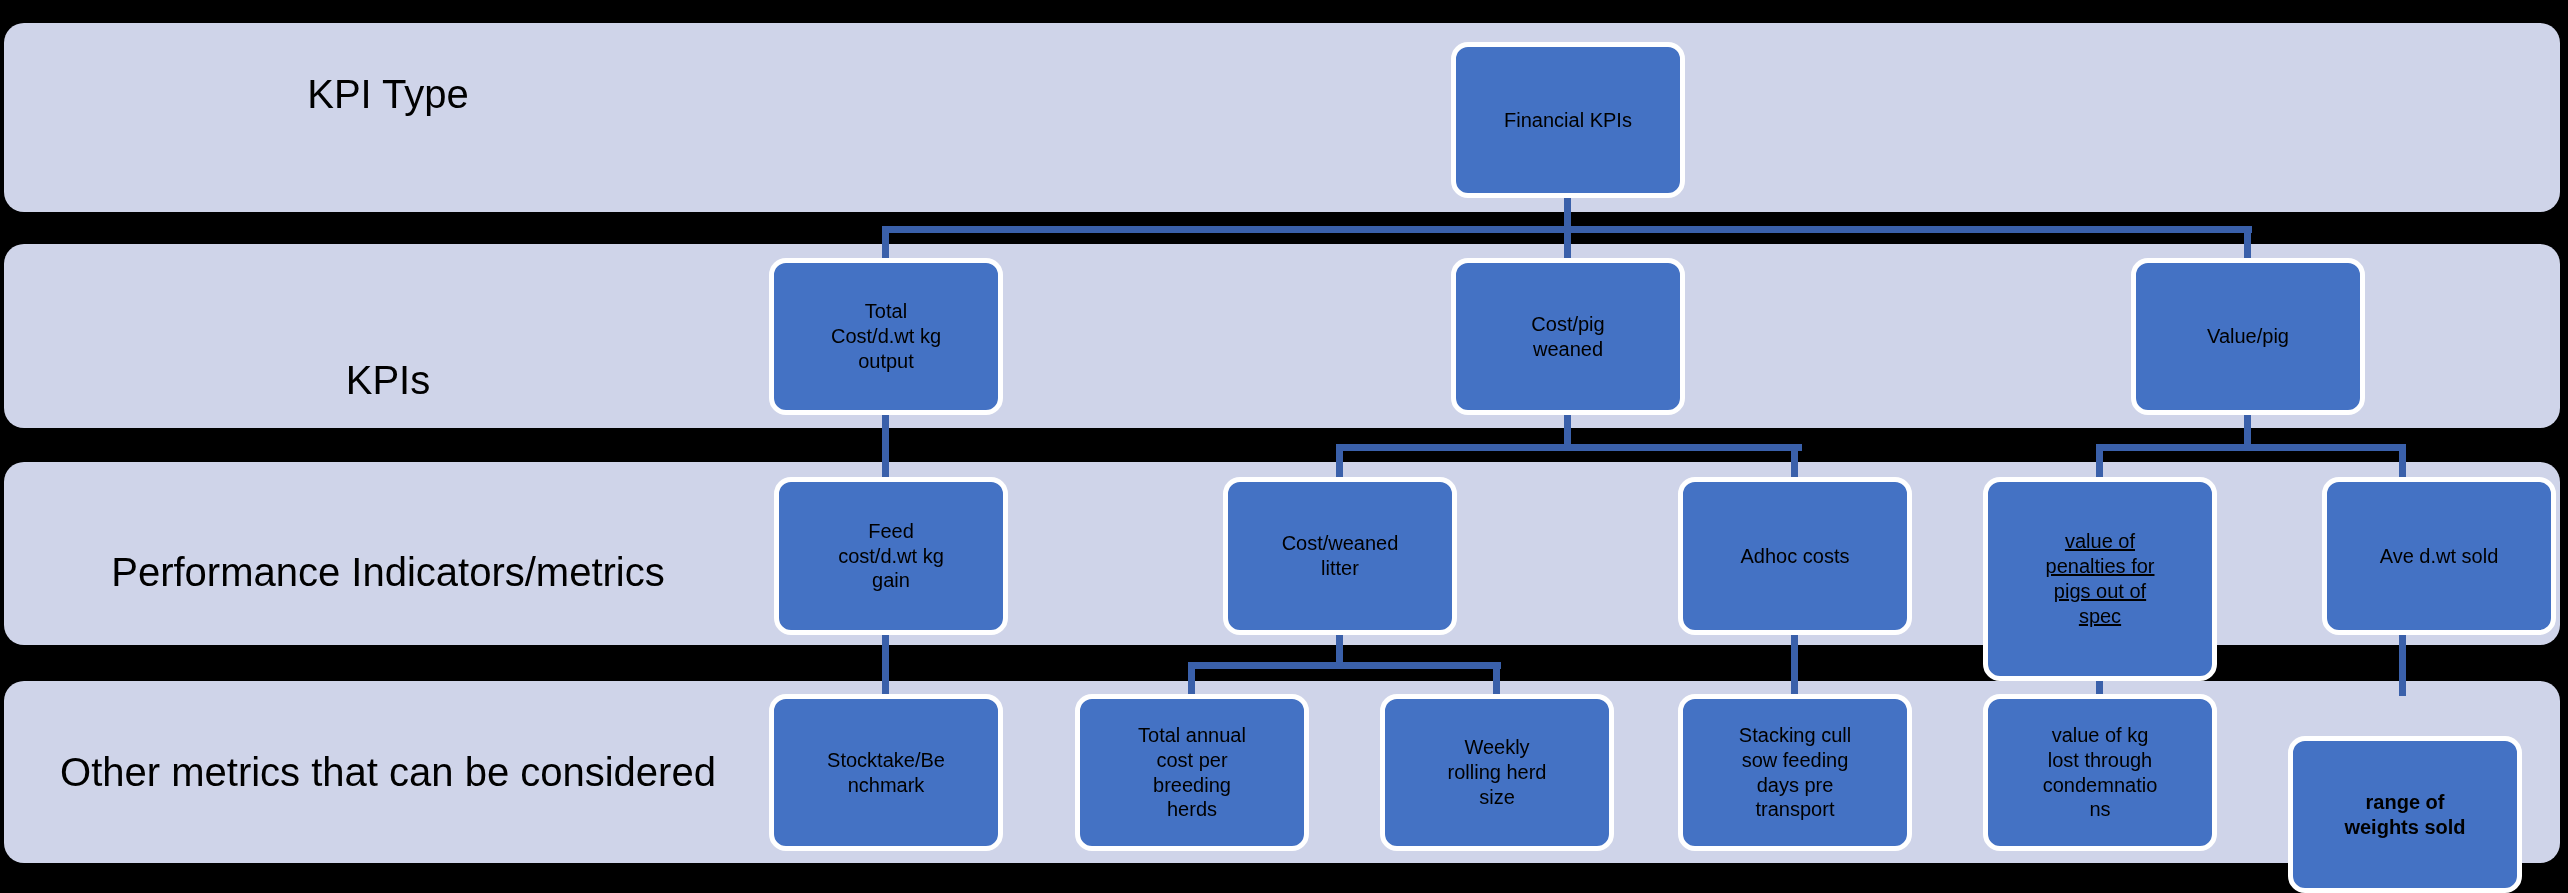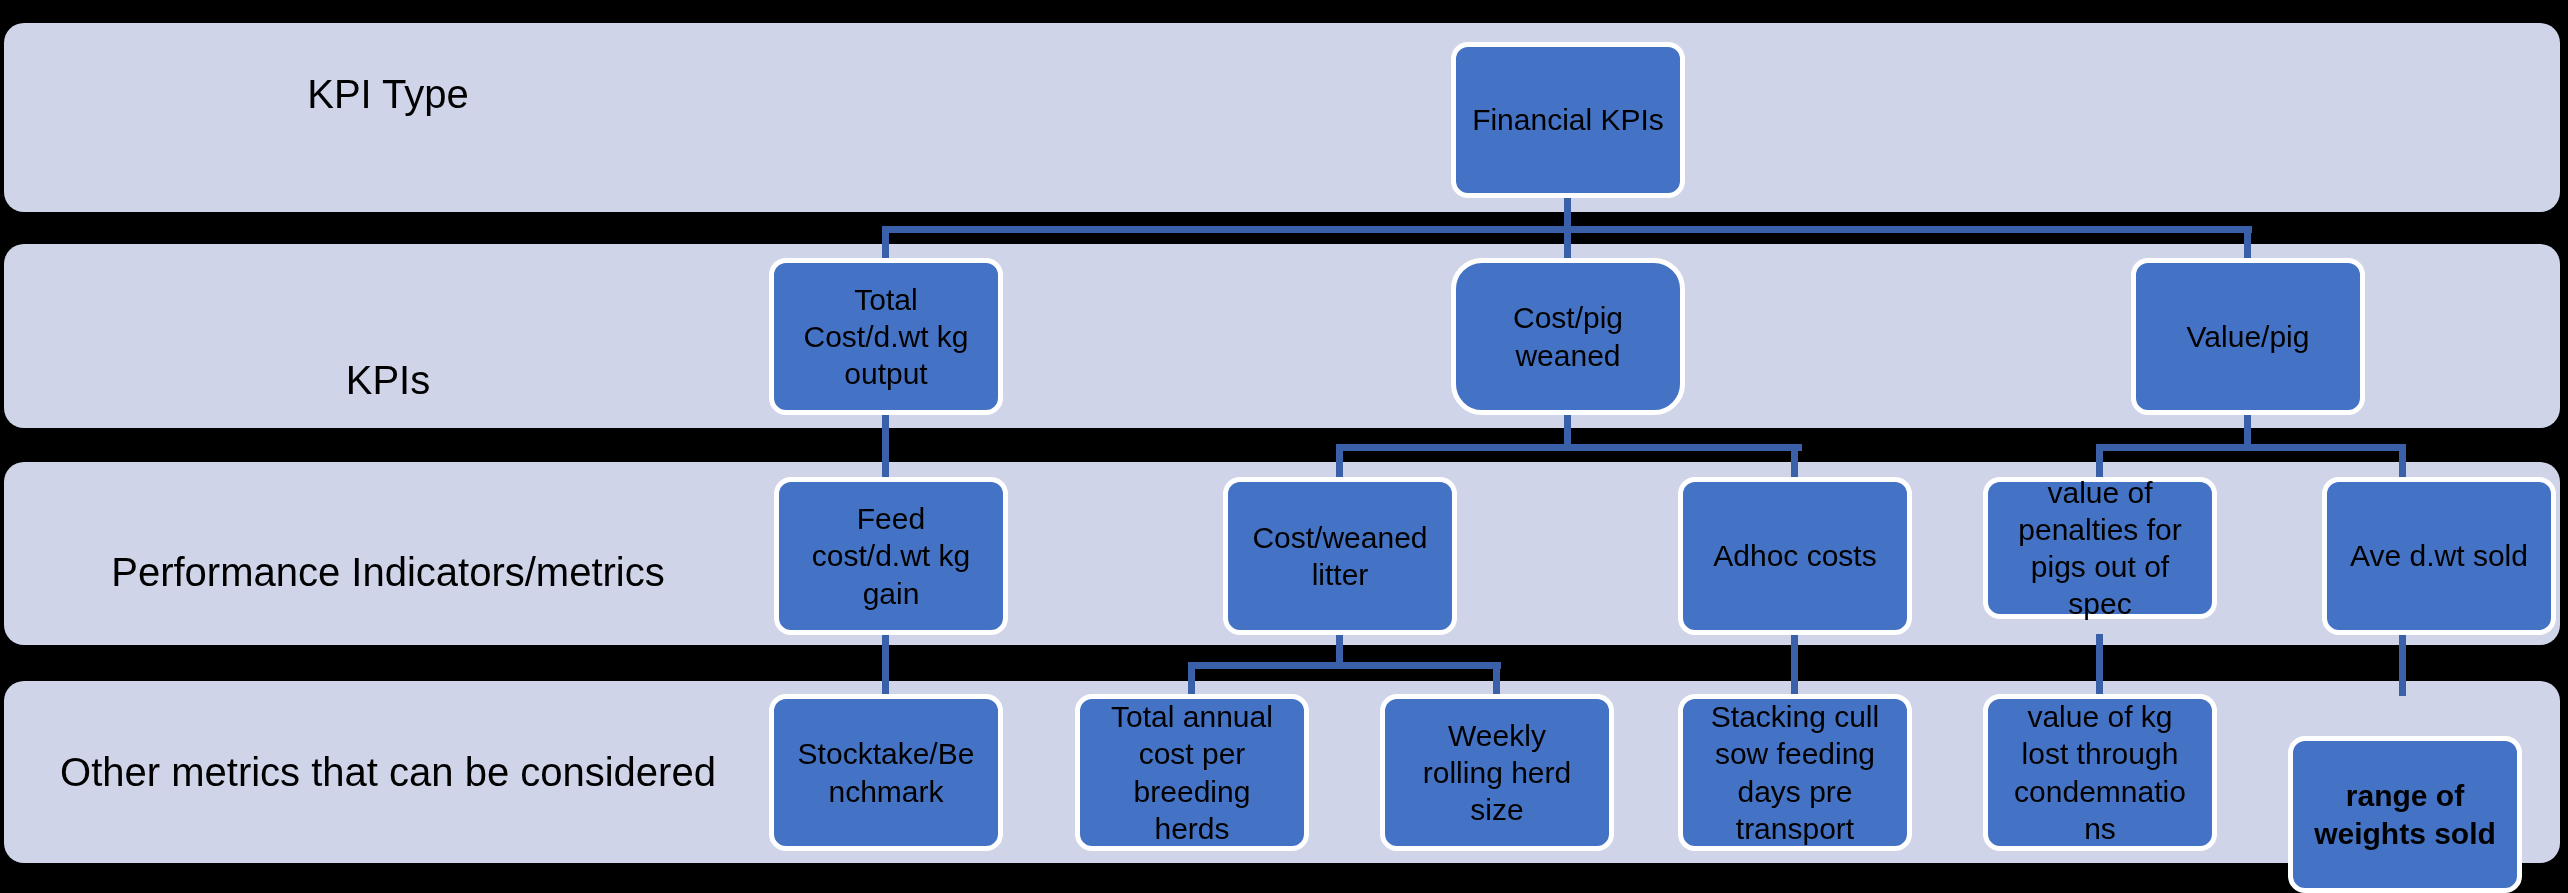"Financial KPIs" .node { font-size: 30px -> 20px }
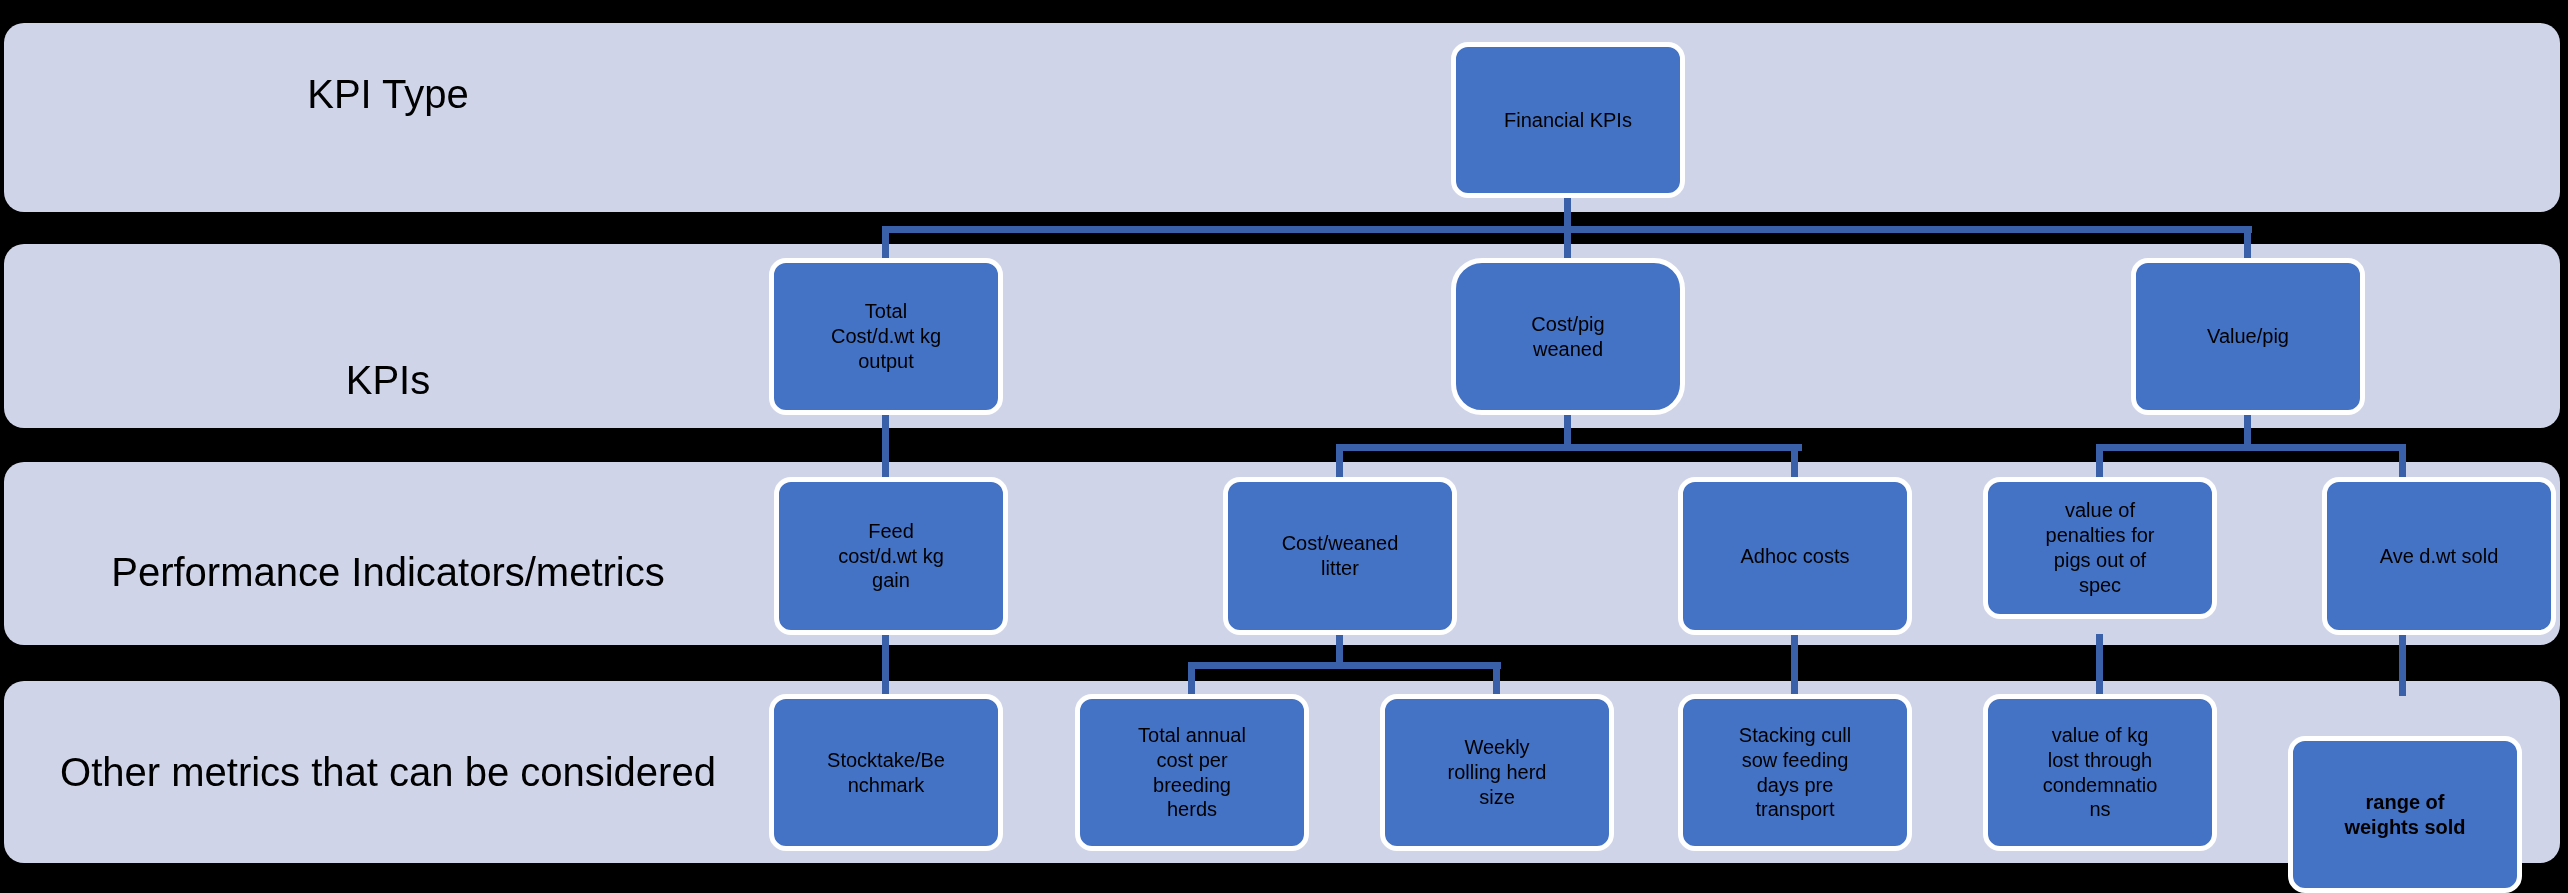"Cost/pig" div.node { border-radius: 31px -> none }
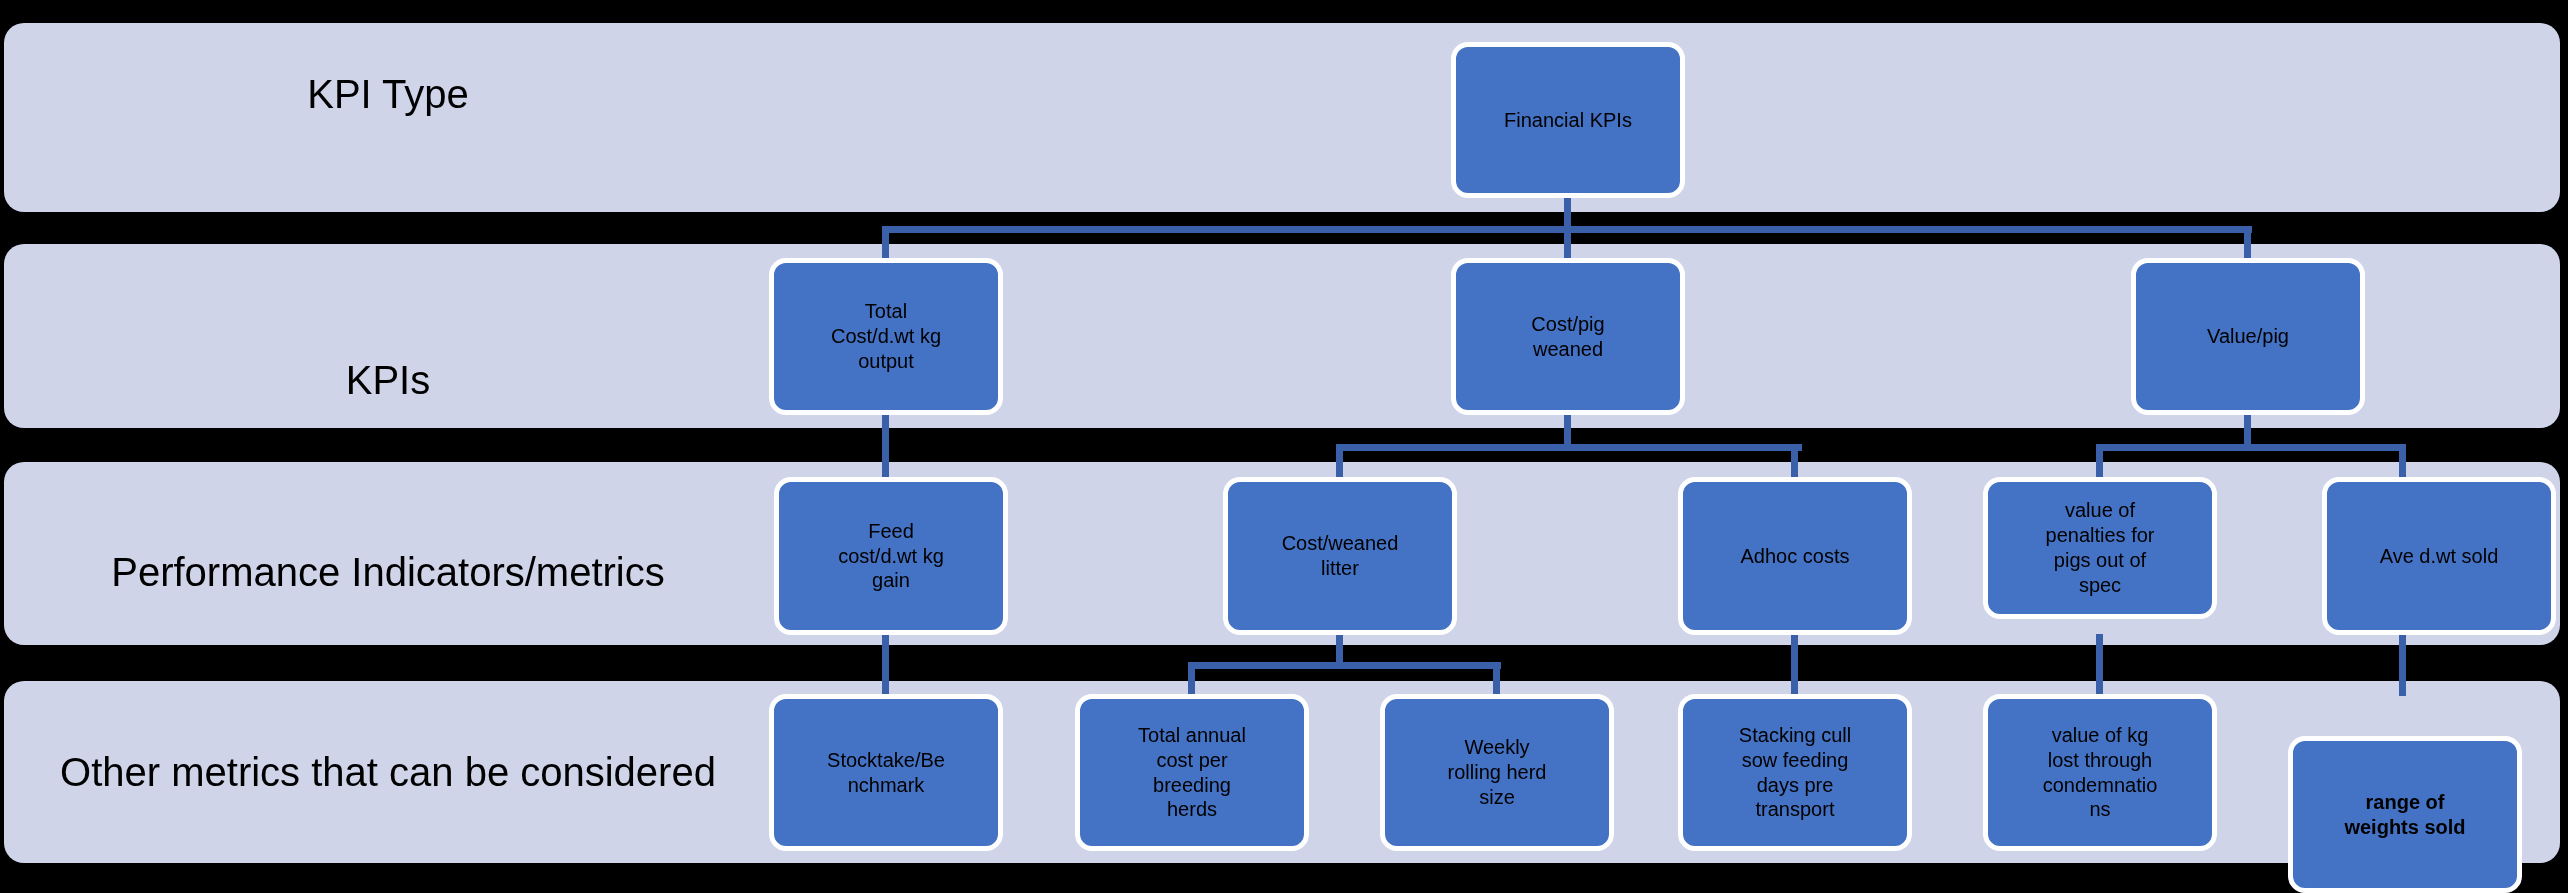"value of" div.node { height: 142px -> 204px; text-decoration: none -> underline }
